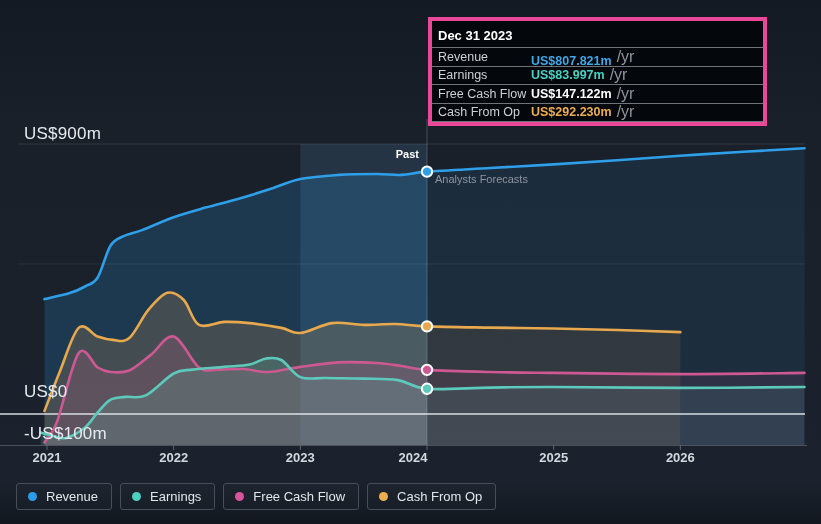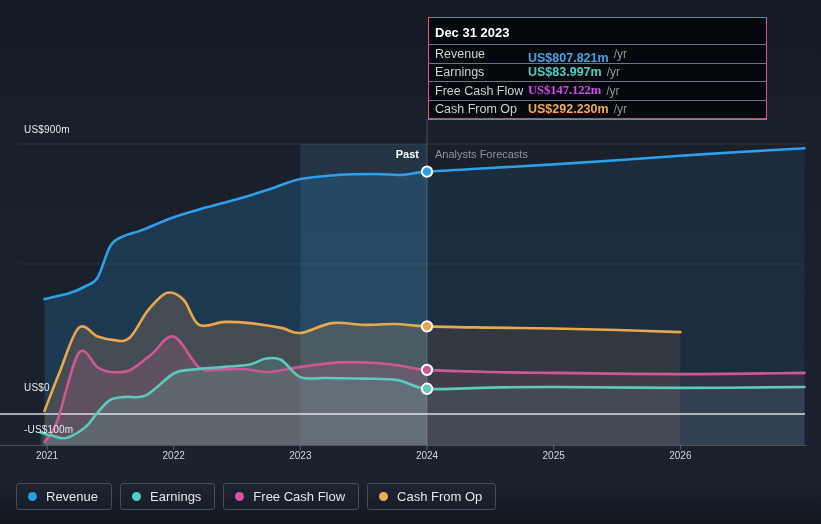"Dec 31 2023" .tooltip { border: 1px solid #ec4899 -> 4px solid #ec4899 }
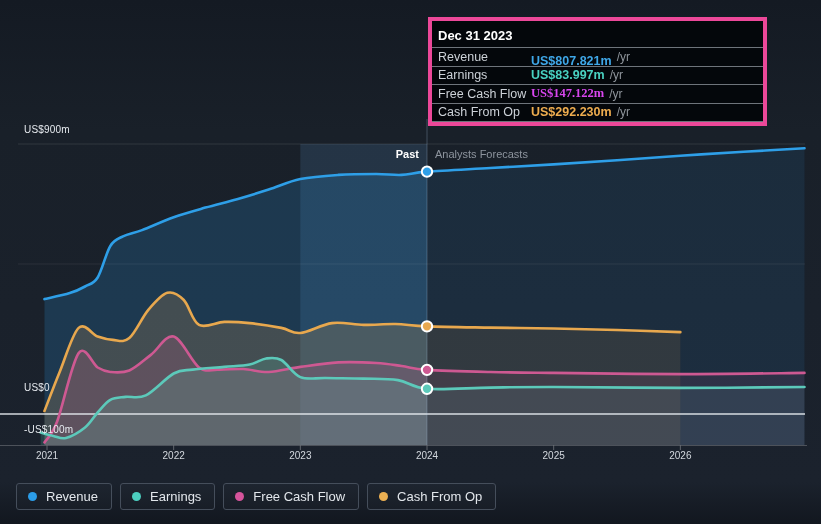"/yr" .t-suffix { font-size: 12px -> 16px }
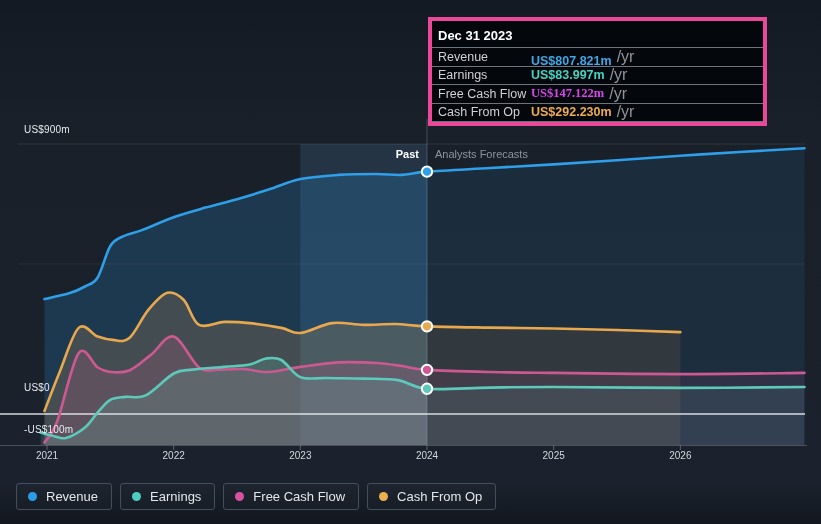"US$147.122m" span.t-value { color: #d946ef -> #ffffff; font-family: Liberation Serif, serif -> none }
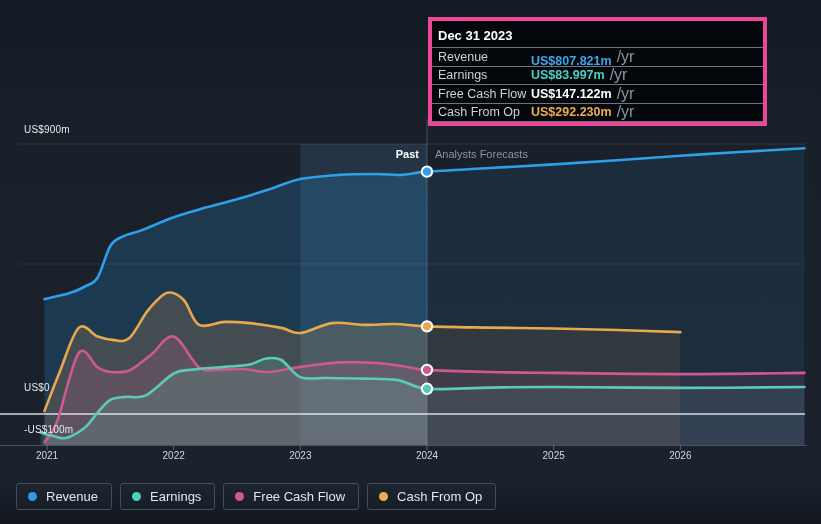"US$900m" .y-label { font-size: 10px -> 17px }
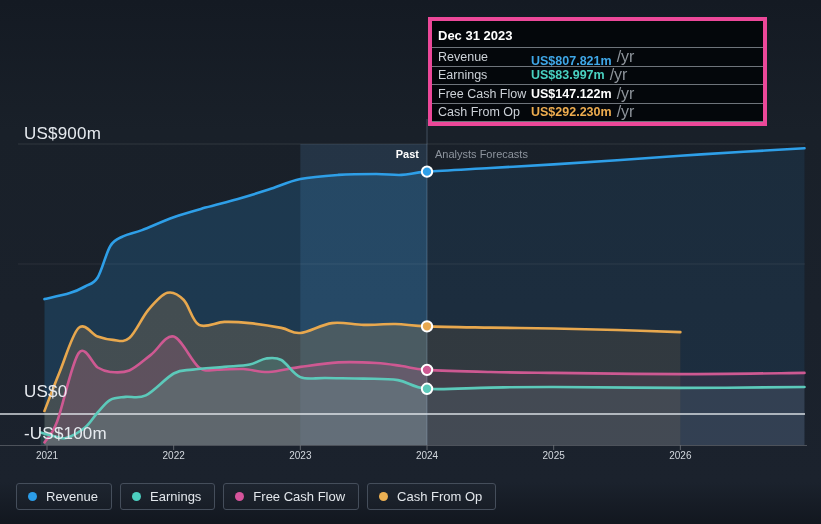"Analysts Forecasts" #forecast-label { margin-top: none -> 25px }
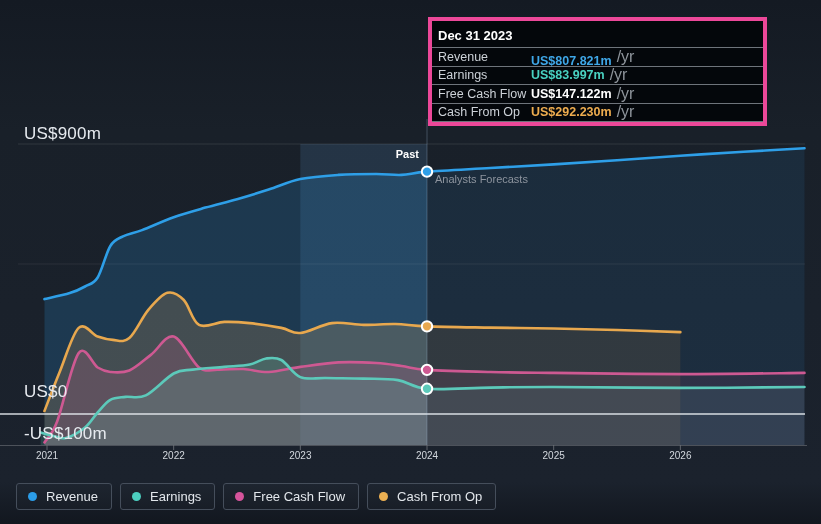"2021" .x-label { font-size: 10px -> 13px; font-weight: 400 -> 700 }
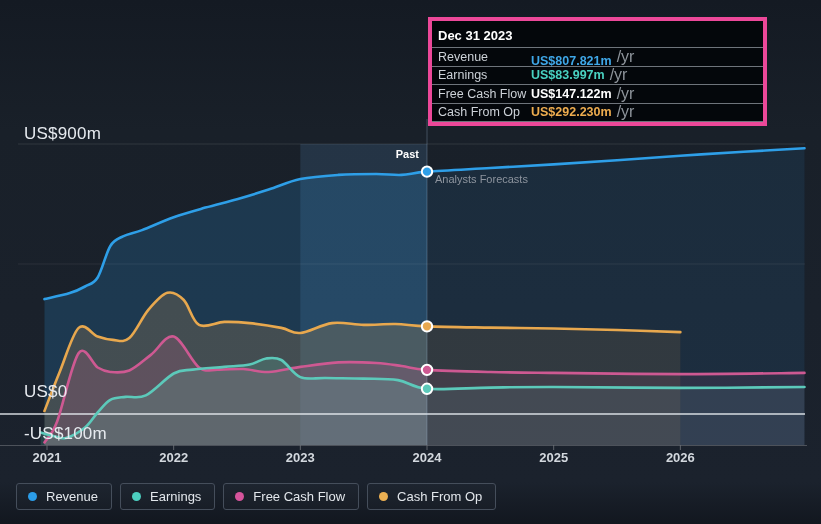"2024" span.x-label { left: 427px -> 413px }
